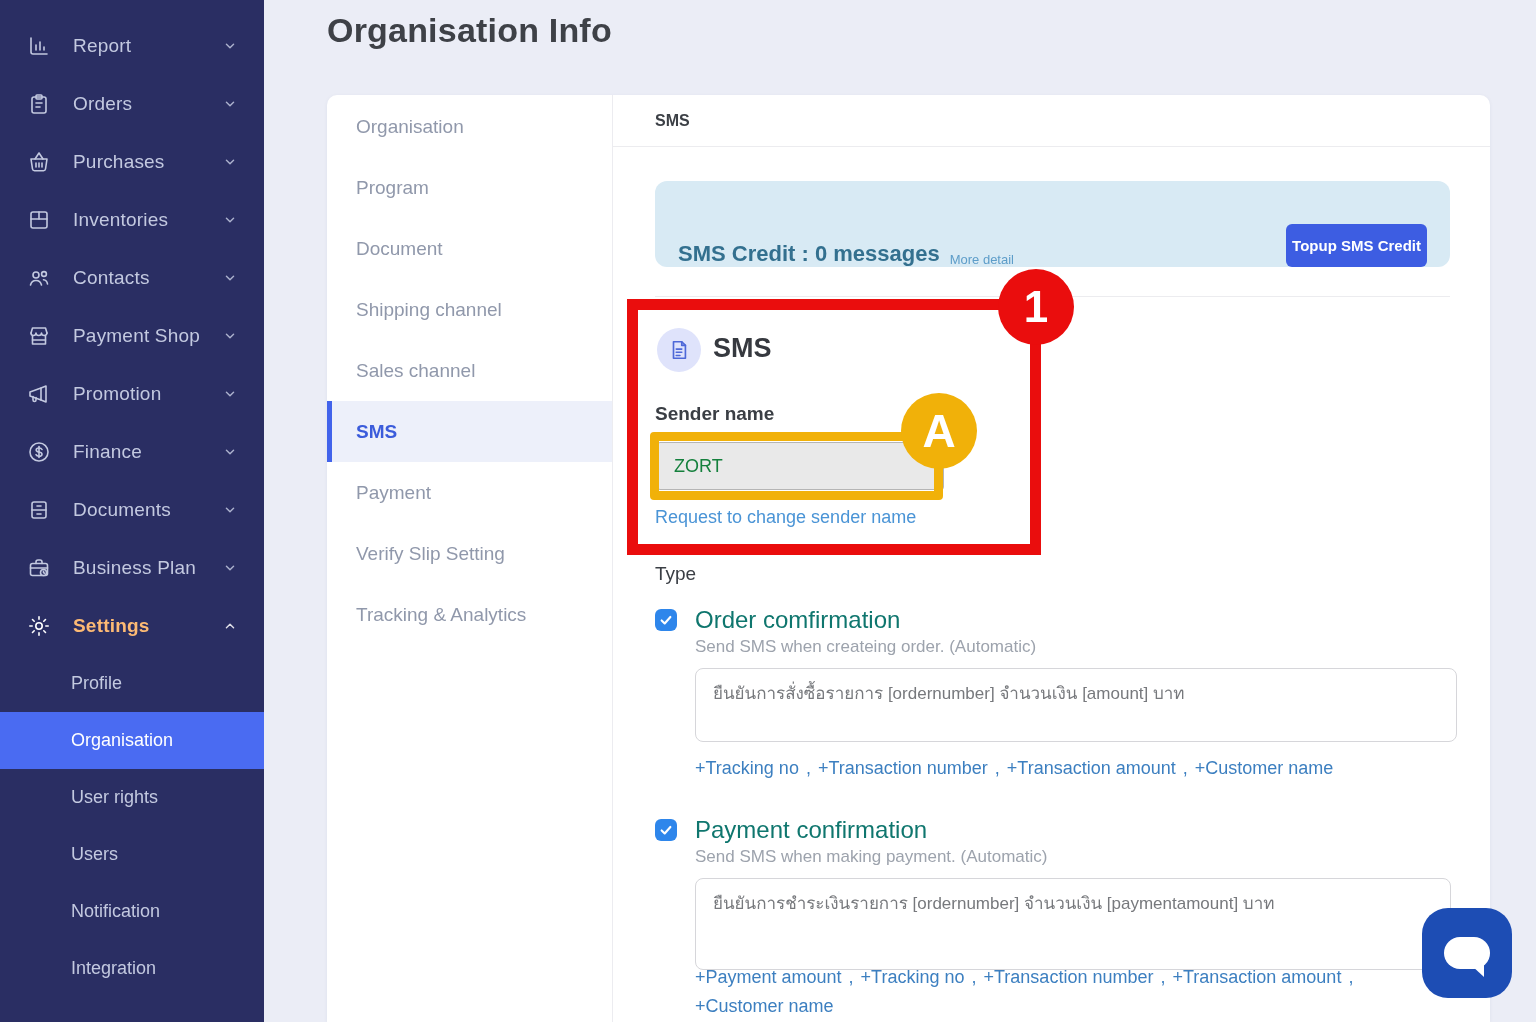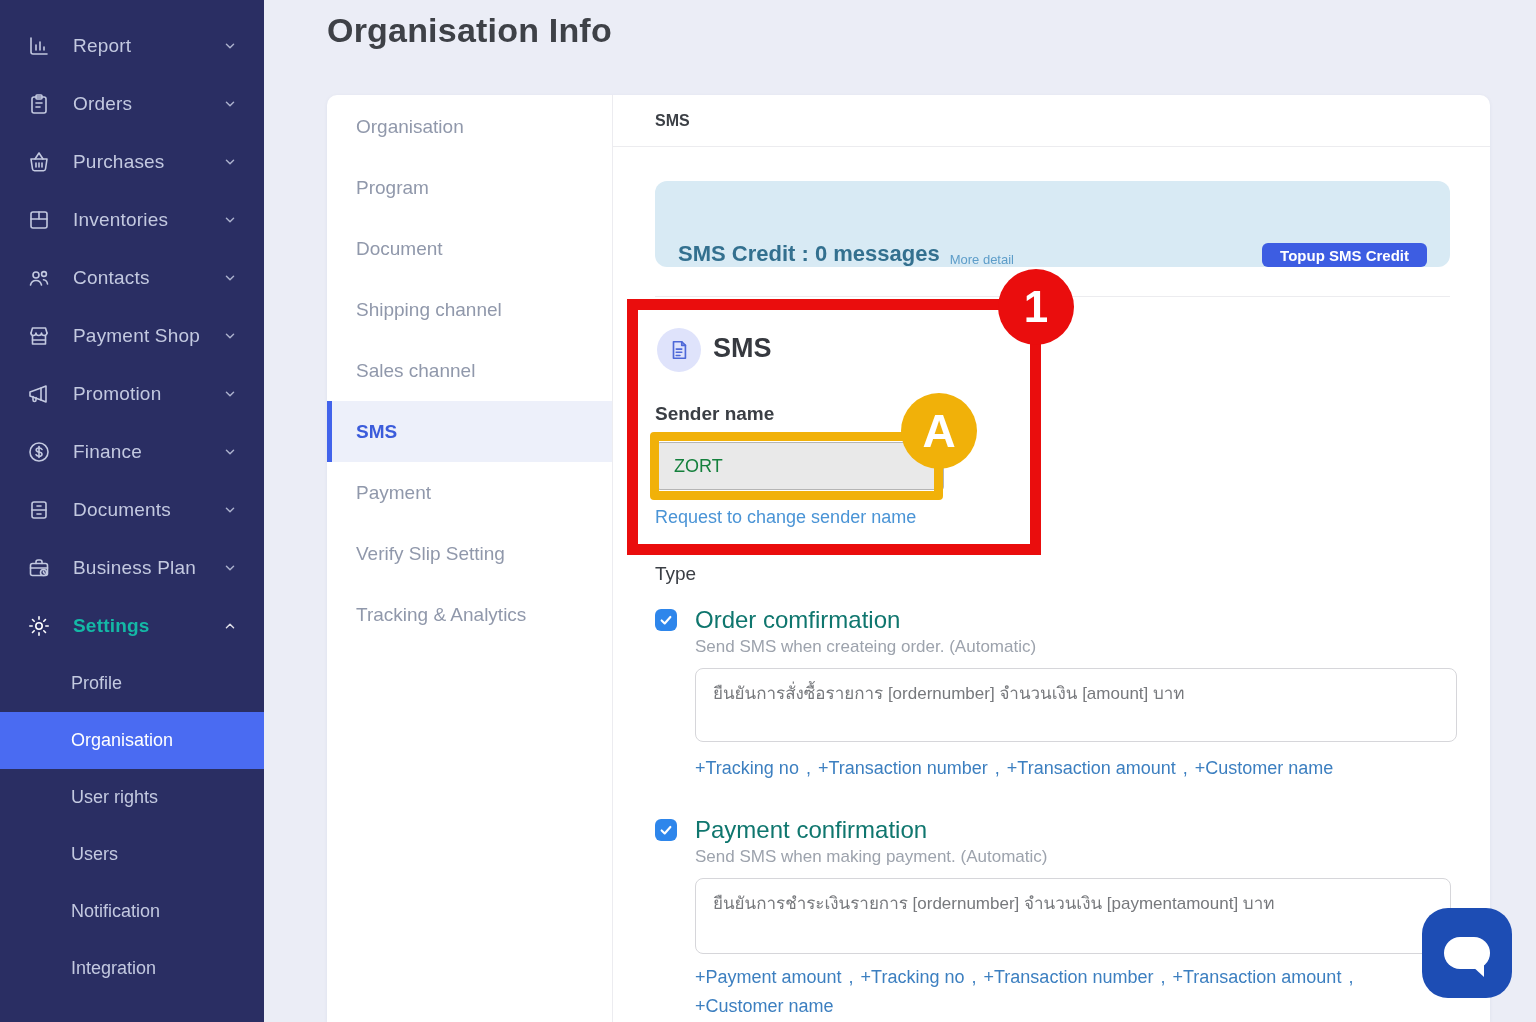"Topup SMS Credit" .topup-btn { height: 24px -> 43px; padding: 0 18px -> 0 6px }
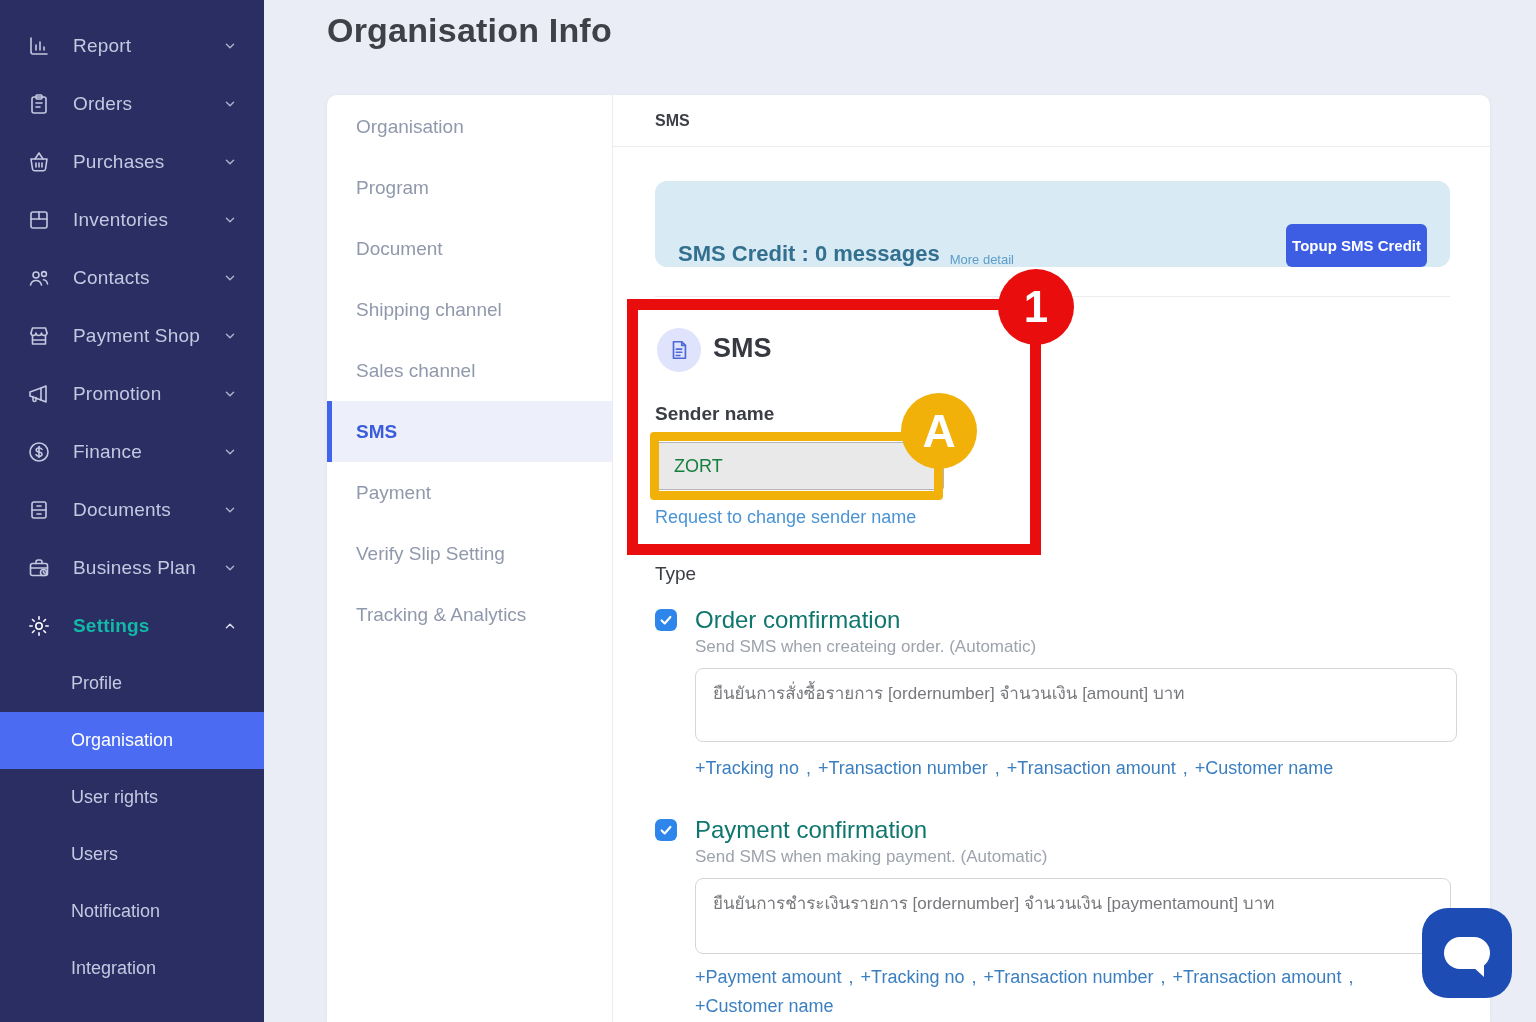"Settings" .nav-item.bold { color: #14b8a6 -> #fdba74 }
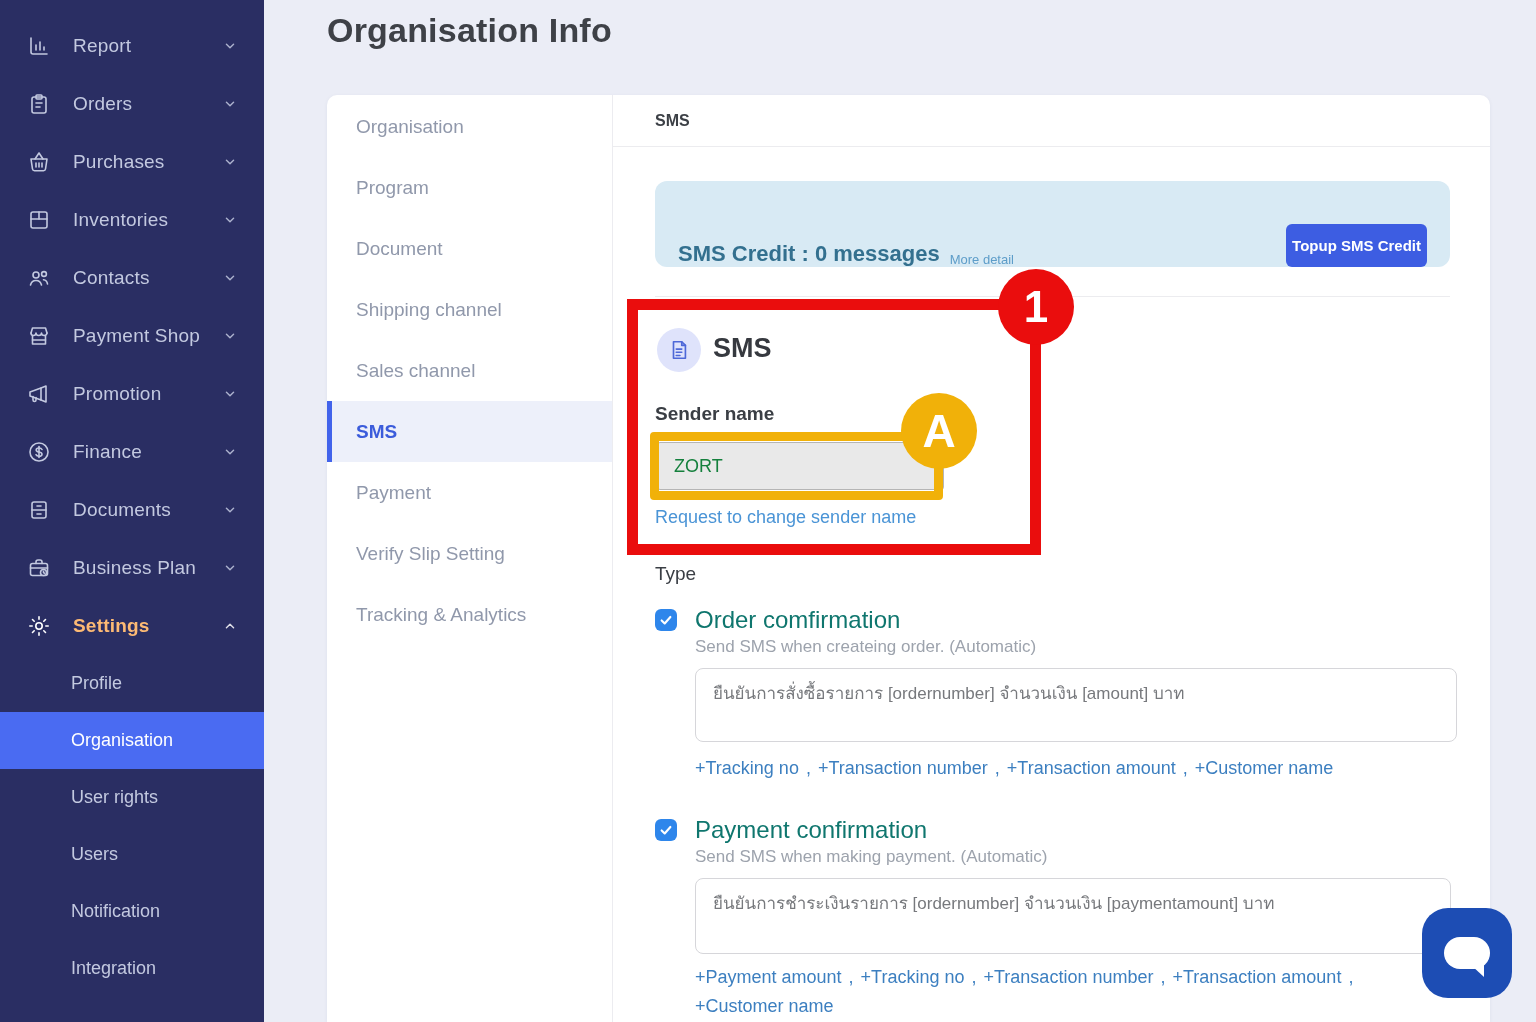"ยืนยันการชำระเงินรายการ [ordernumber]" .ta2 { height: 76px -> 92px }
